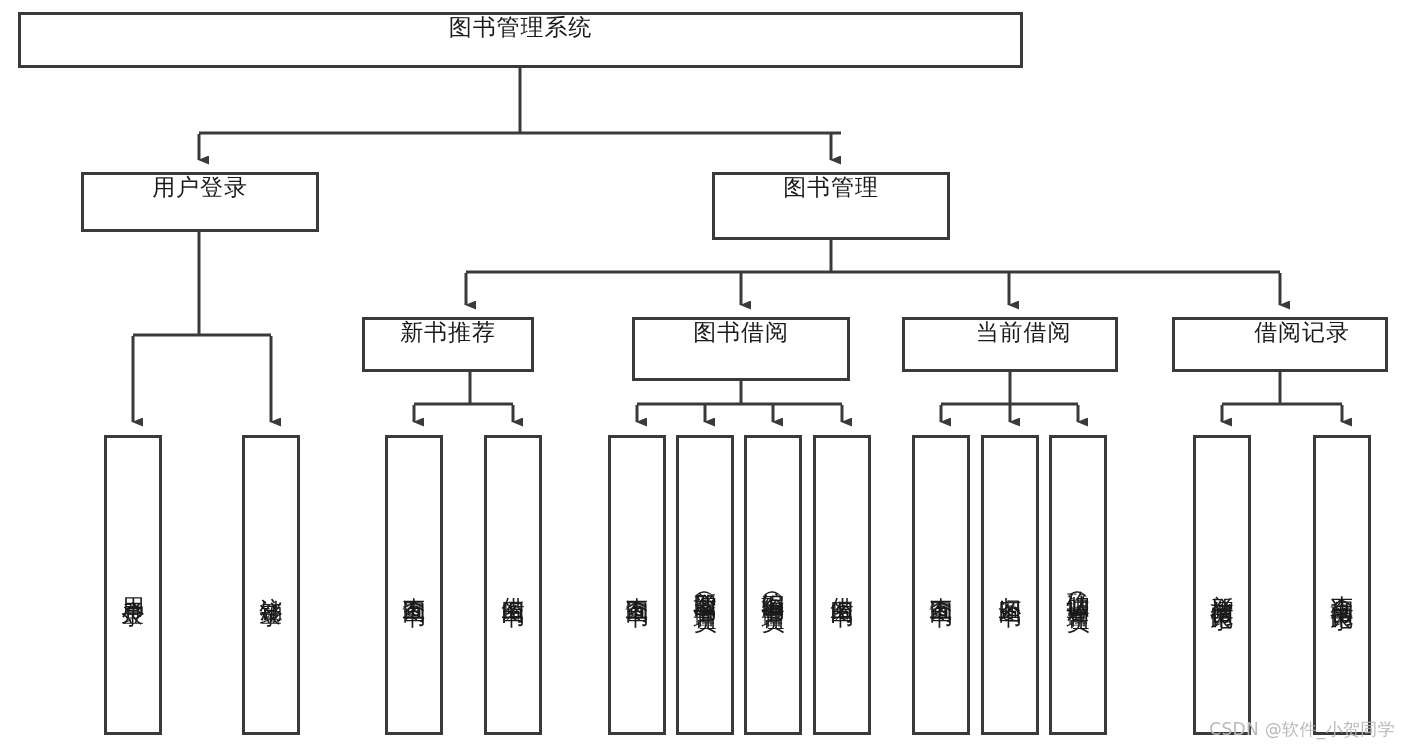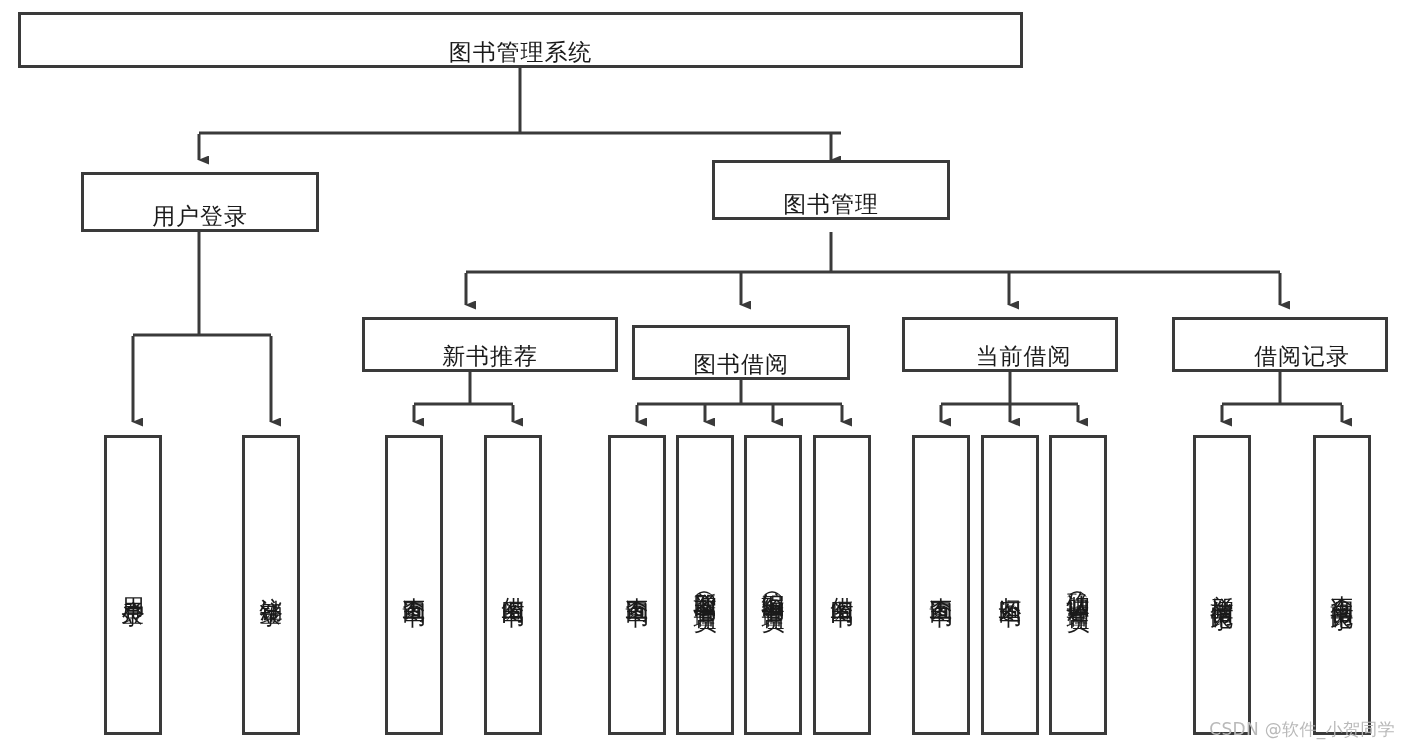"图书管理系统" .node { align-items: flex-end -> flex-start }
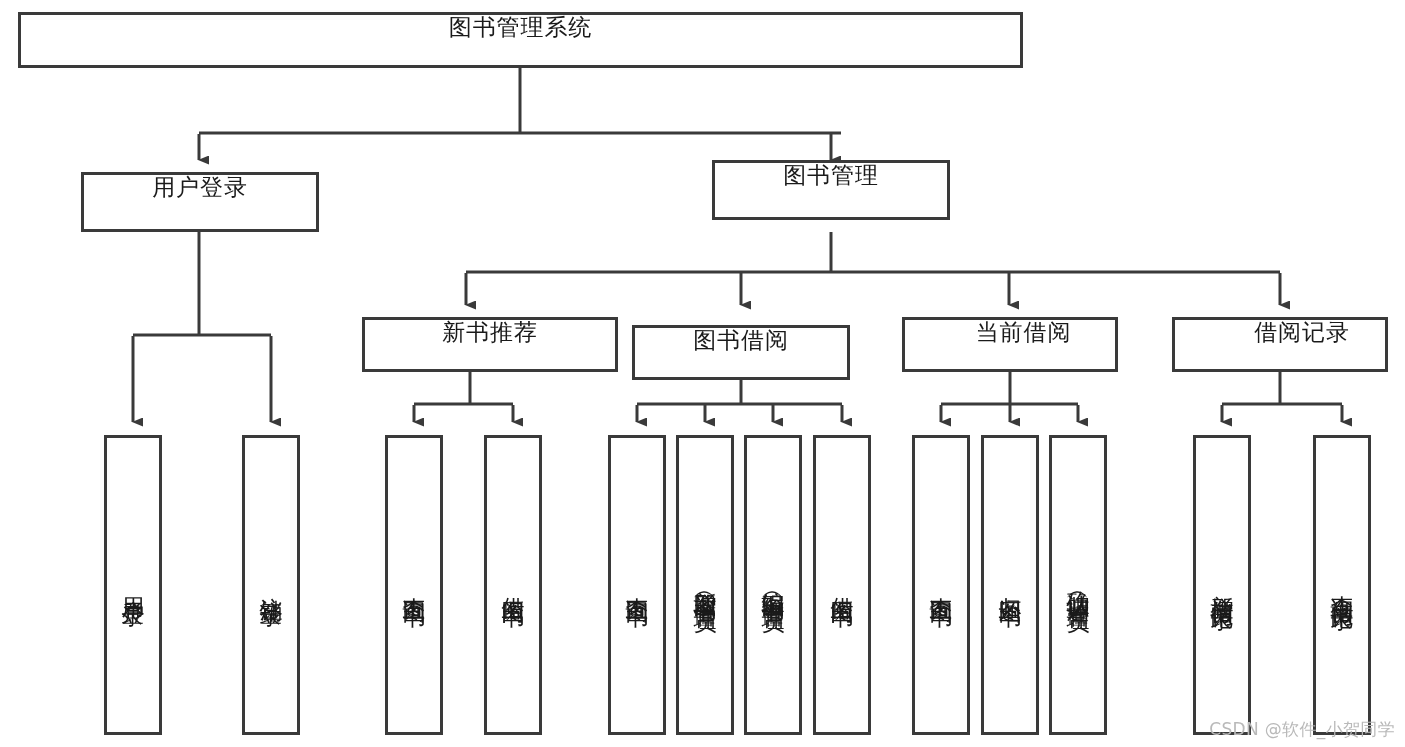"图书管理" div.node { height: 60px -> 68px; top: 160px -> 172px }
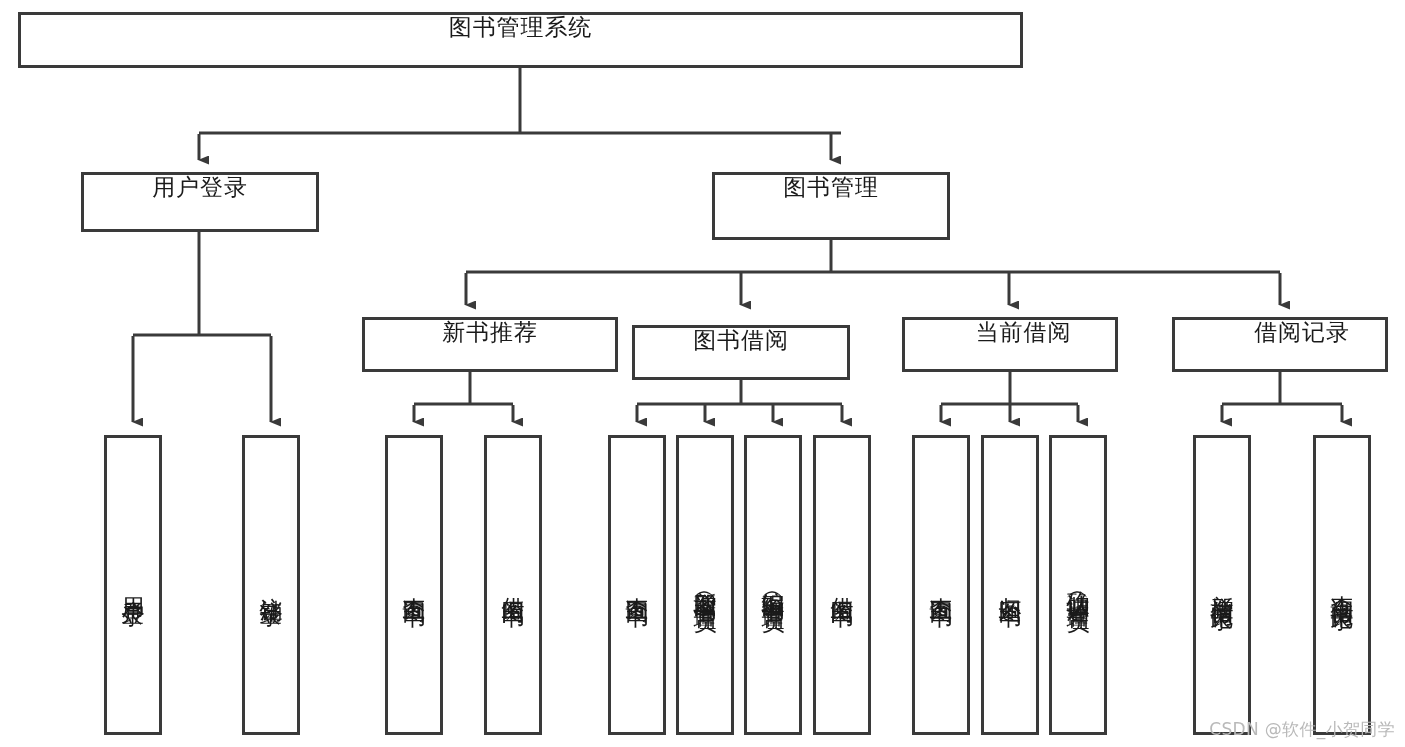"新书推荐" div.node { width: 256px -> 172px }
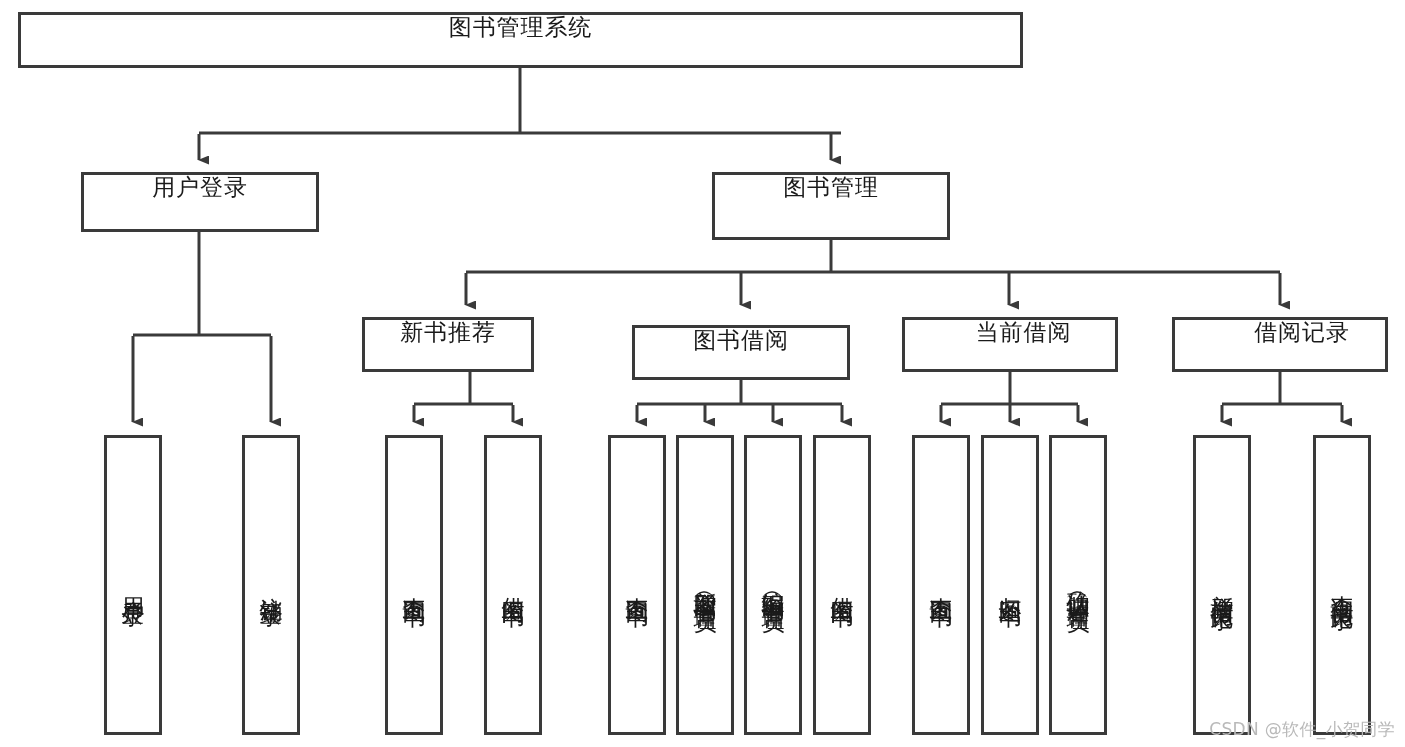"图书借阅" div.node { height: 55px -> 64px; top: 325px -> 317px }
